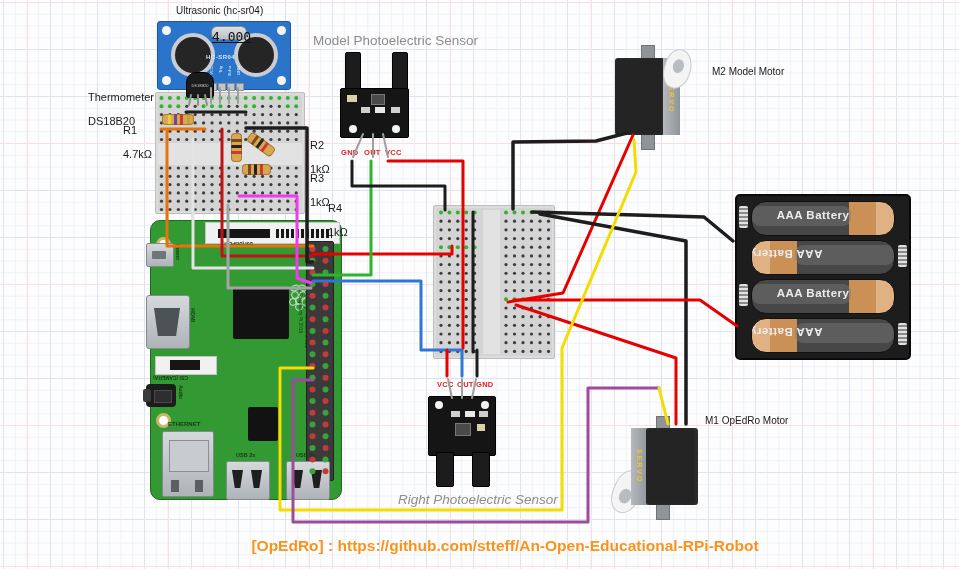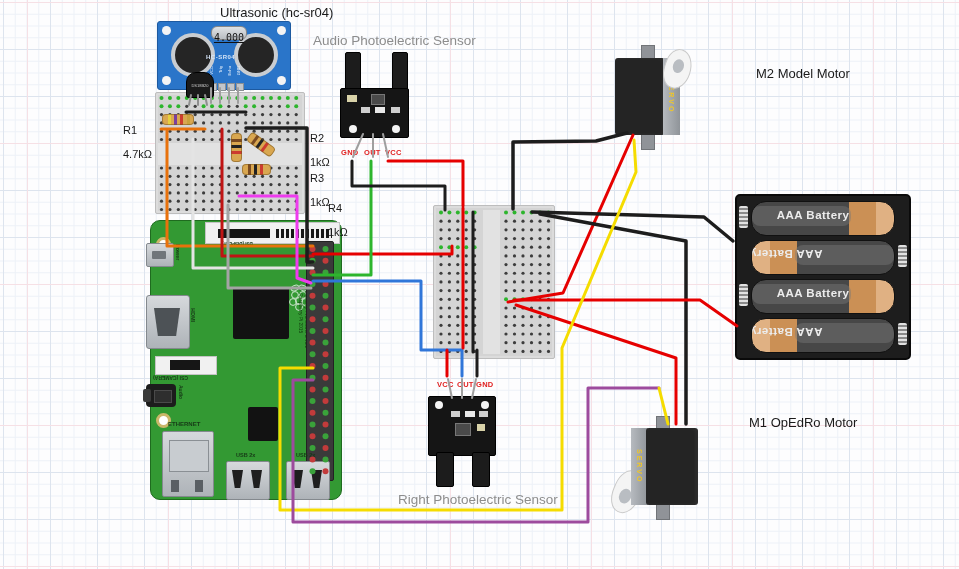"Ultrasonic (hc-sr04)" .lbl { font-size: 13px -> 10px; margin-left: 44px -> none }
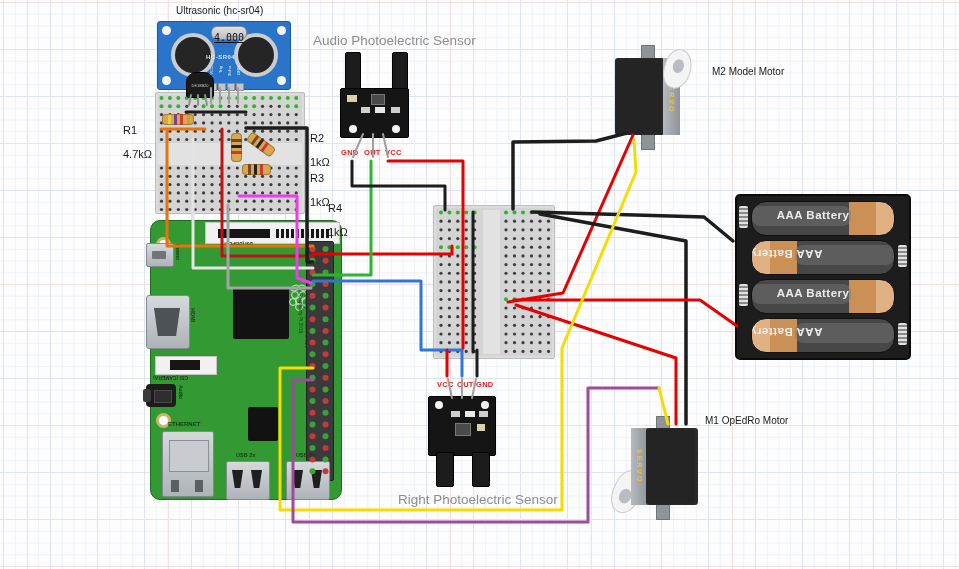"4.000" span { font-size: 10px -> 13px }
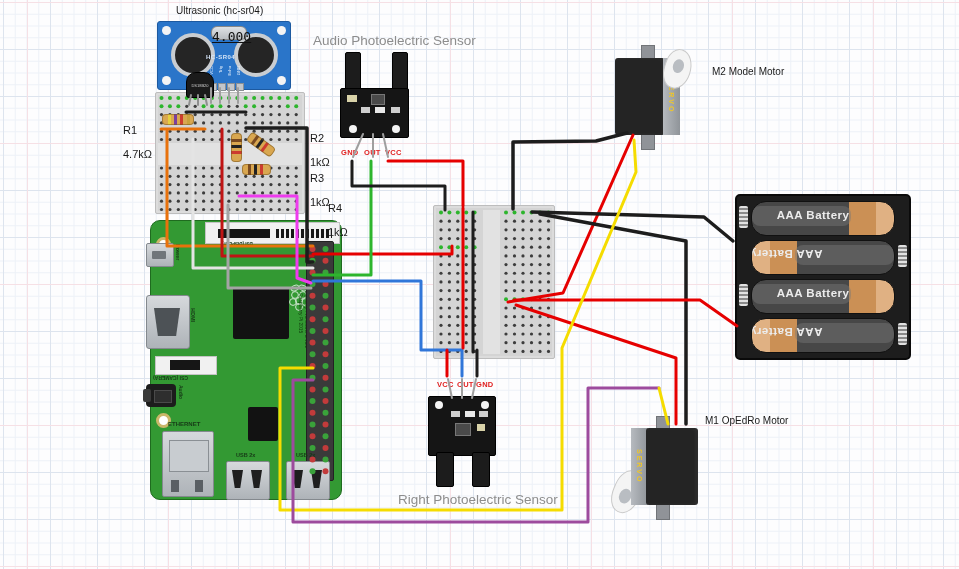"Audio Photoelectric Sensor" div.lbl-gray { text: Audio -> Model }
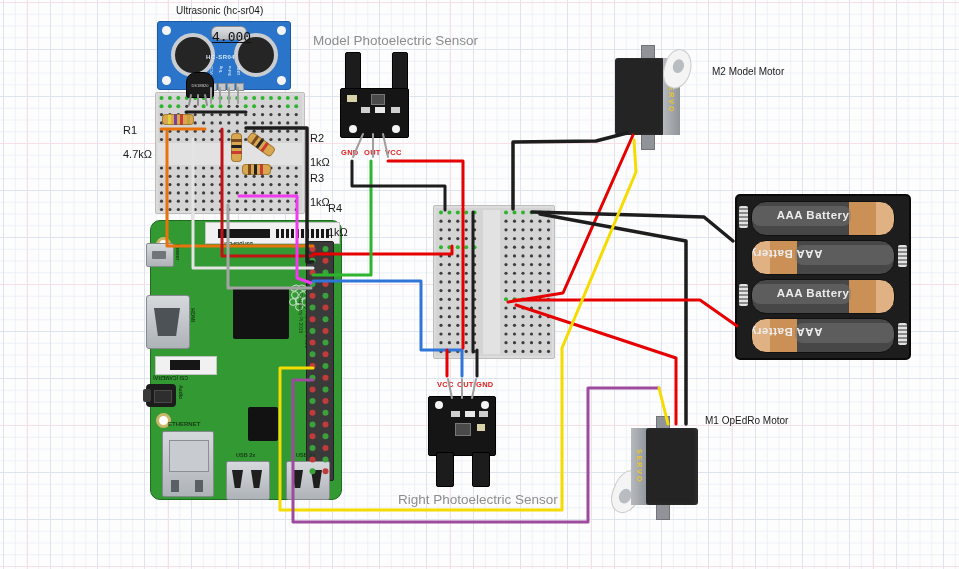"Thermometer" div.lbl-small { html: none -> <div> <span>Thermometer</span><br> <span>DS18B20</span> </div> }
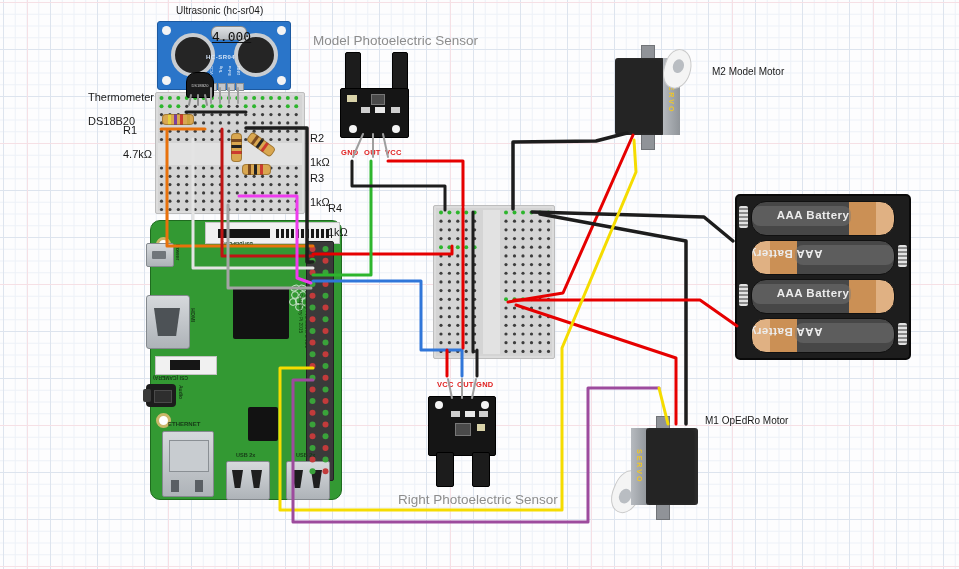"R2" div.lbl-small { top: 120px -> 127px }
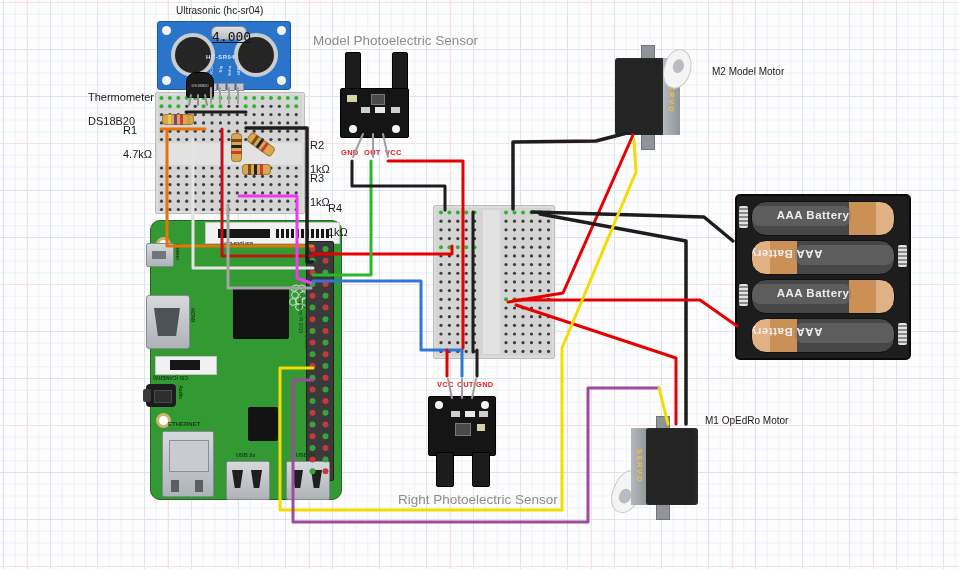"Right Photoelectric Sensor" div.lbl-gray { font-style: none -> italic }
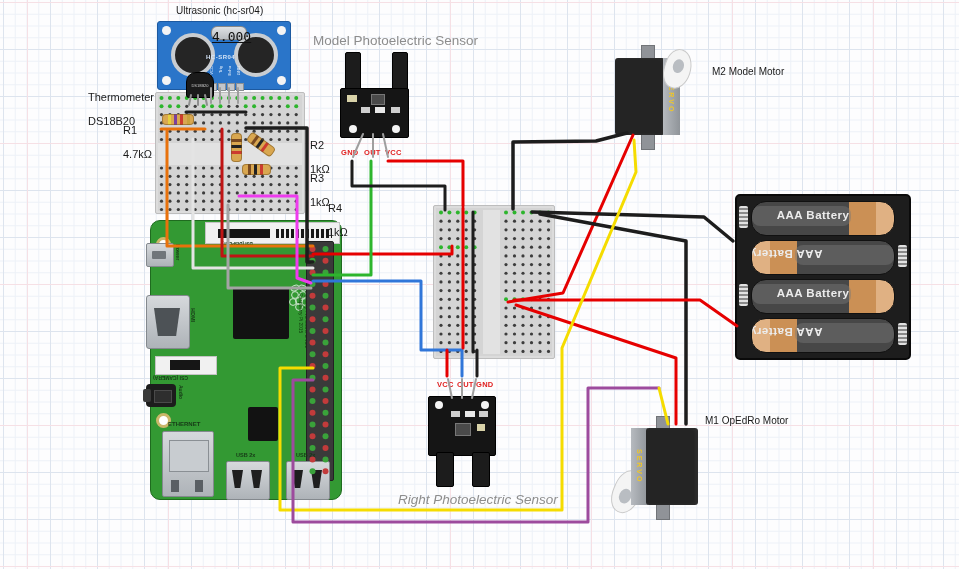"[OpEdRo] :" div.footer-caption { html: none -> <div>[OpEdRo] : https://github.com/stteff/An-Open-Educational-RPi-Robot</div> }
